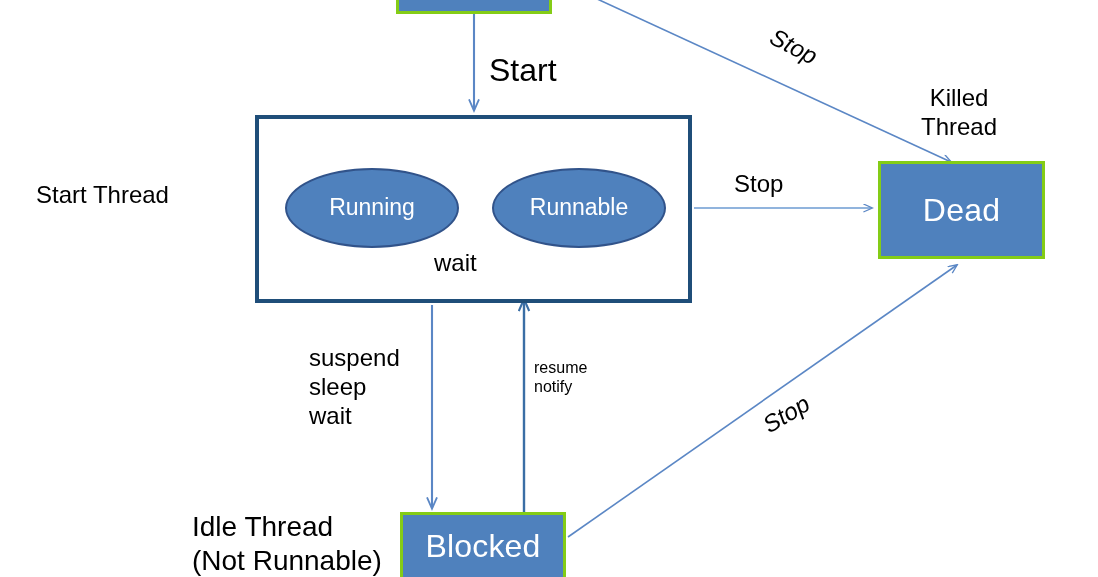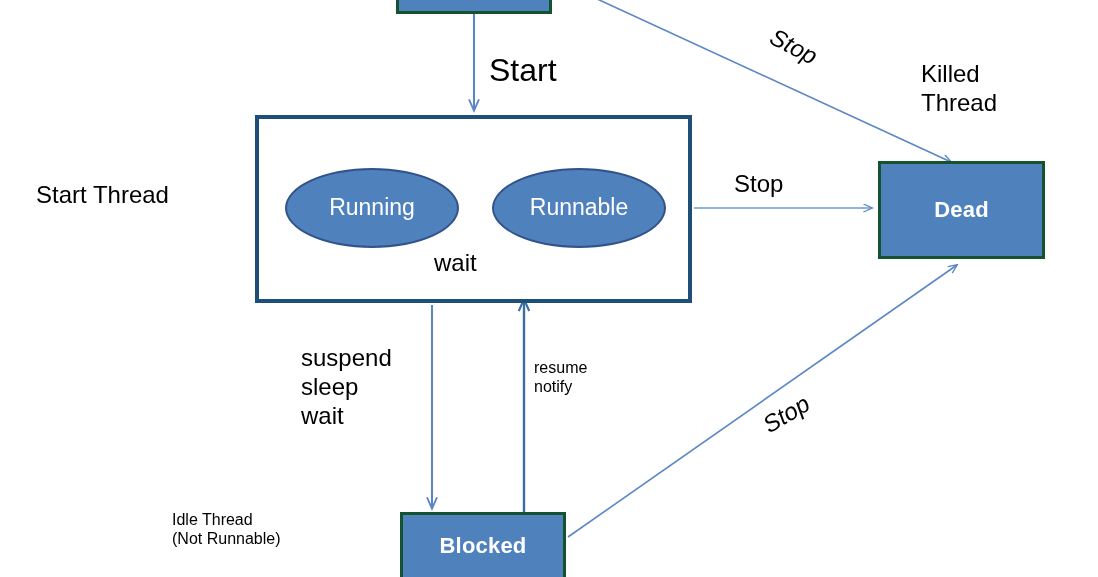"Killed" #label-killed-thread { text-align: none -> center; top: 60px -> 84px }
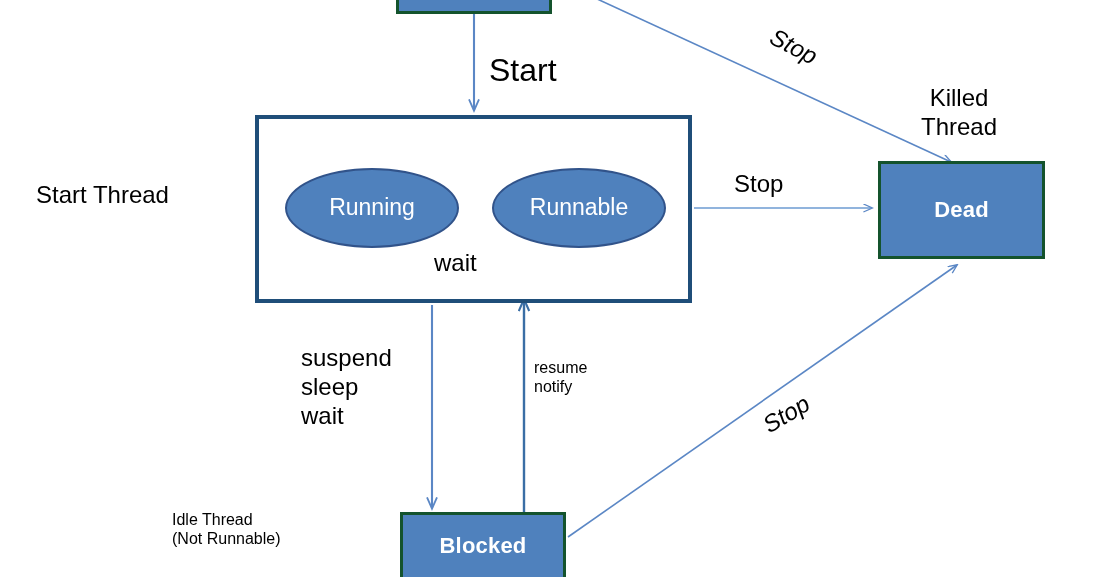"Dead" .box-state { border: 3px solid #14532d -> 3px solid #84cc16; font-size: 22px -> 32px; font-weight: bold -> normal }
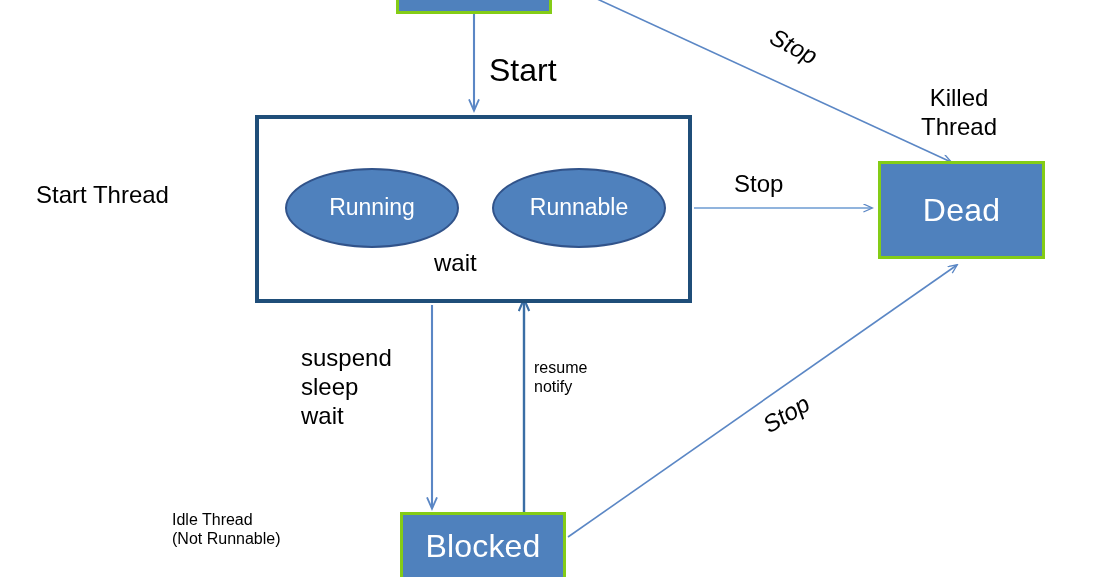"suspend" #label-suspend { left: 301px -> 309px }
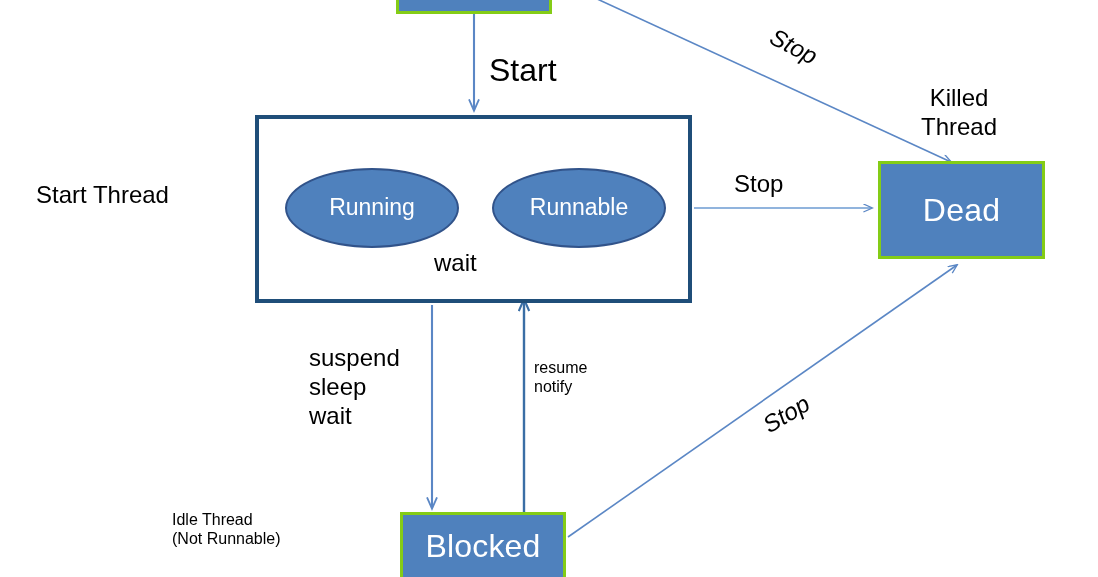"Idle Thread" #label-idle-thread { font-size: 16px -> 28px; left: 172px -> 192px }
